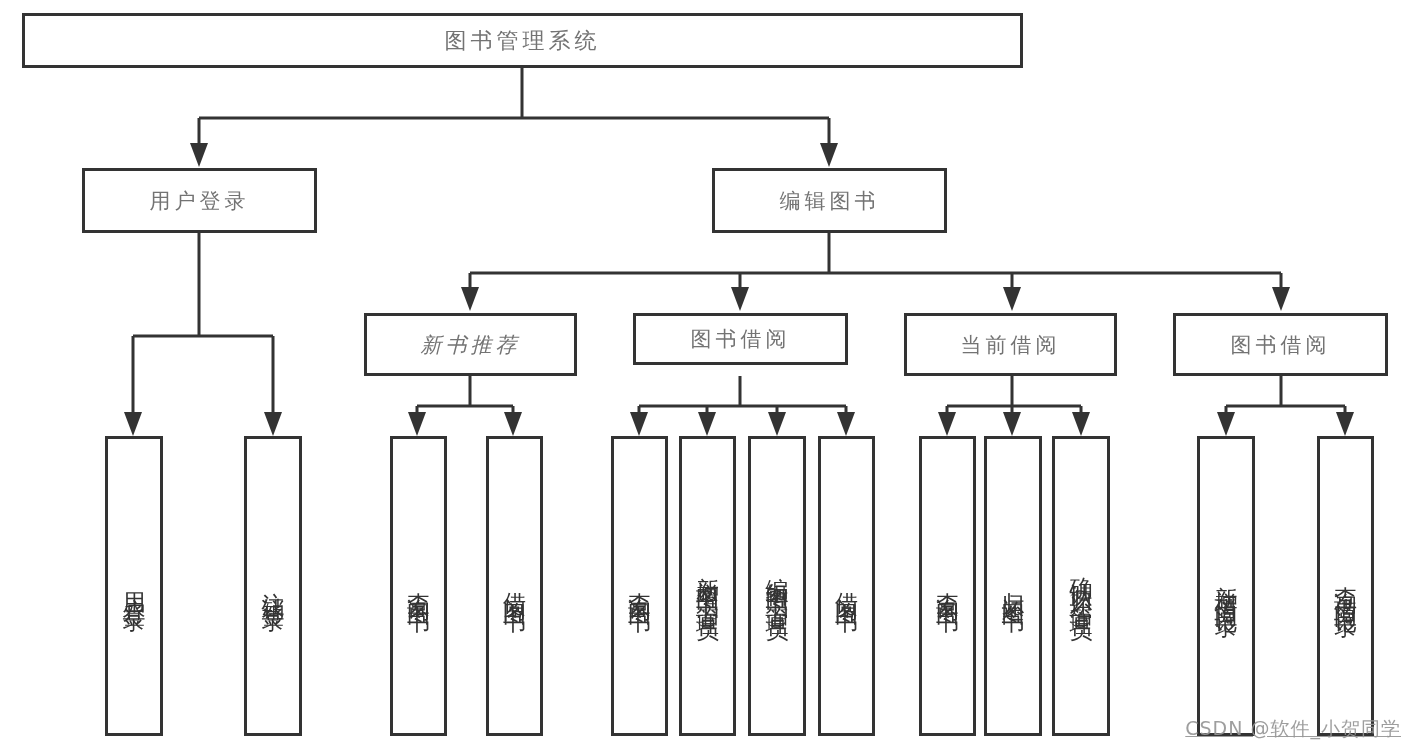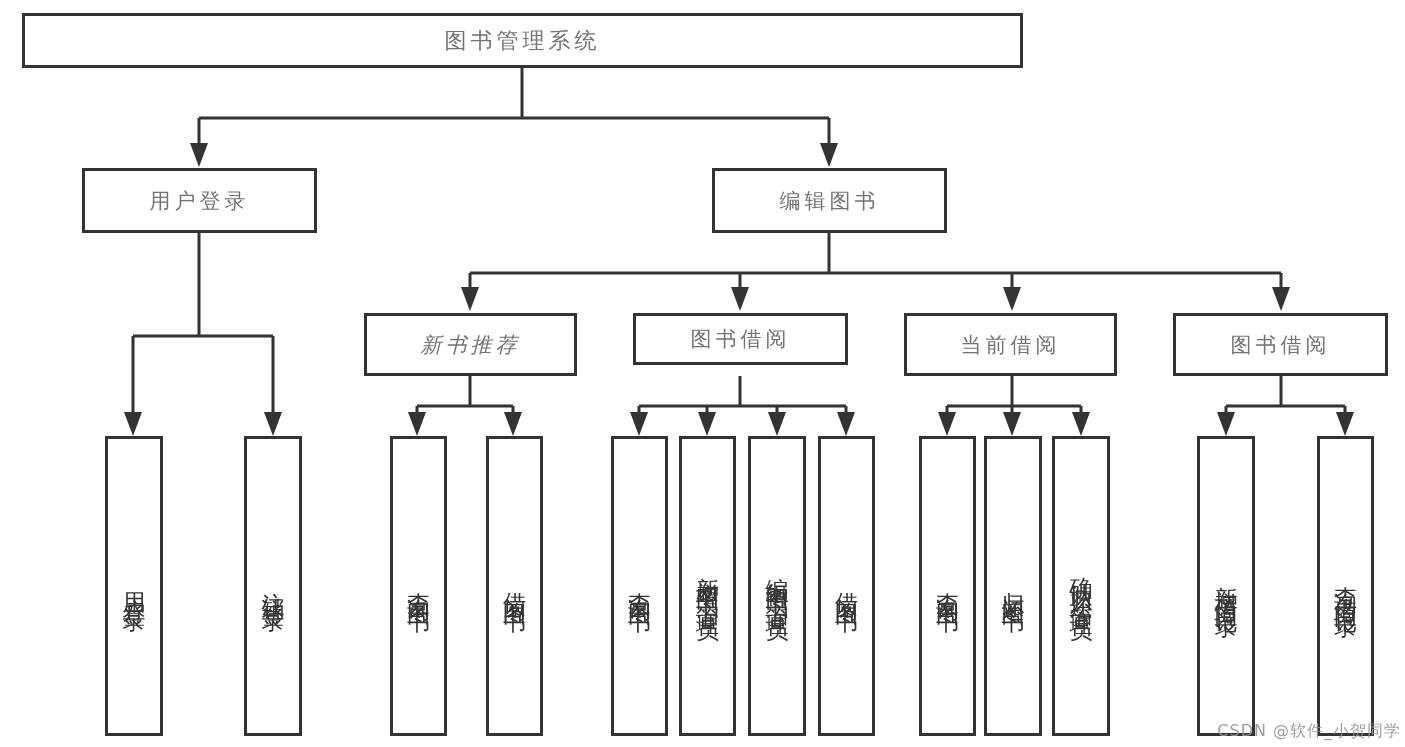"CSDN @软件_小贺同学" #watermark { font-size: 16px -> 19px; text-decoration: none -> underline }
